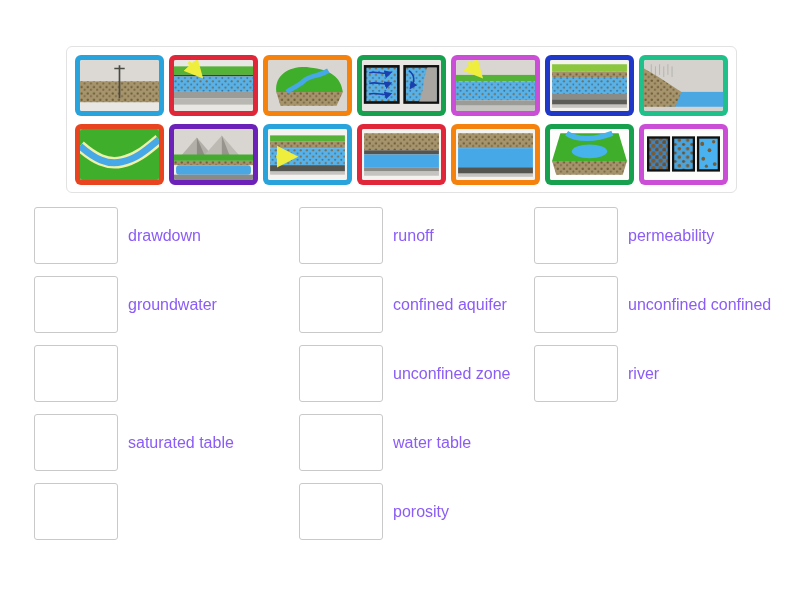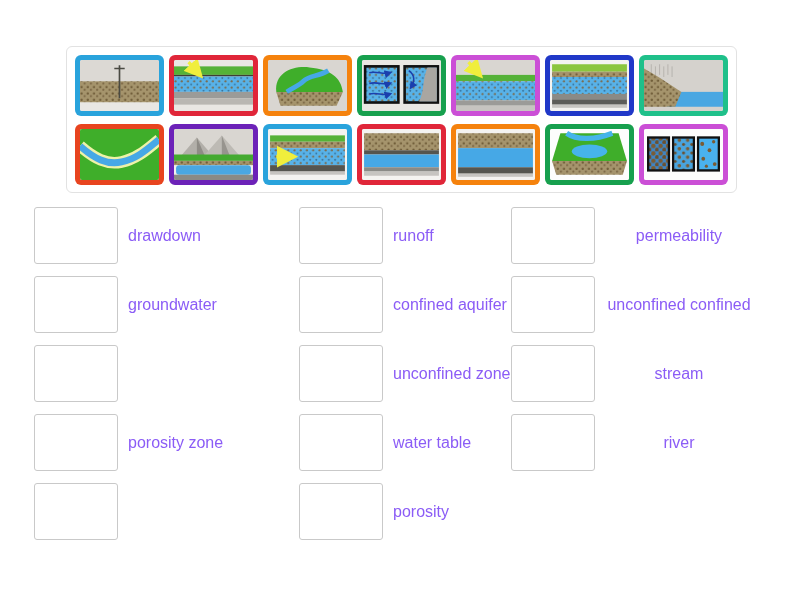"permeability" .col-3 { left: 511px -> 534px; text-align: center -> none }
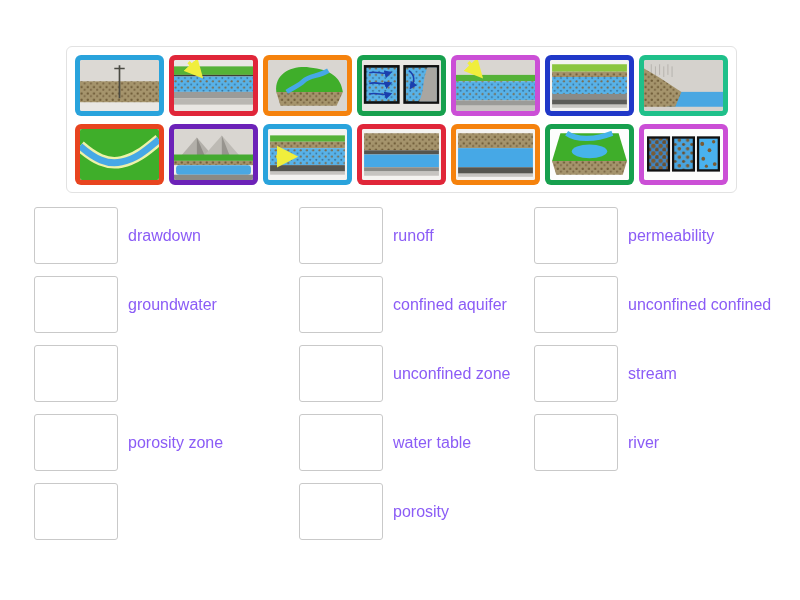"stream" div.match-row { html: <div> <div></div> <div>stream</div> </div> -> none }
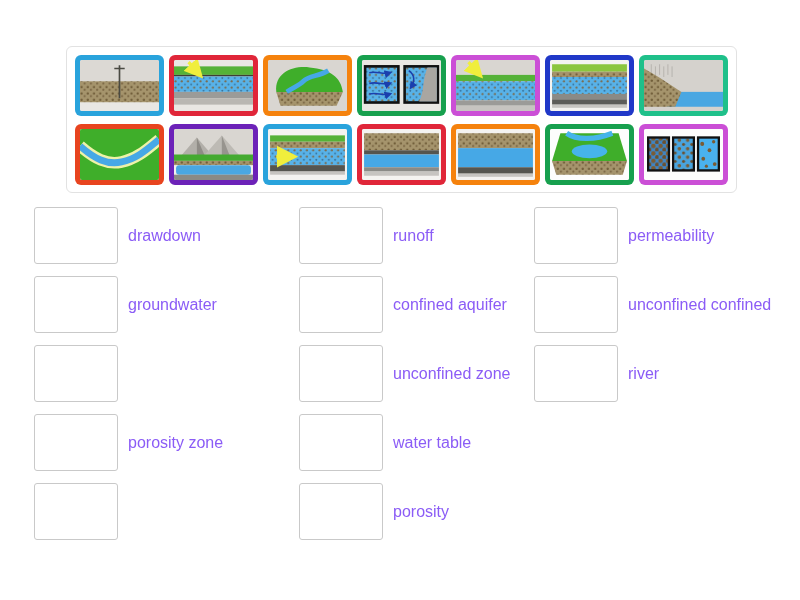"porosity zone" div.match-label { text: porosity zone -> saturated table }
